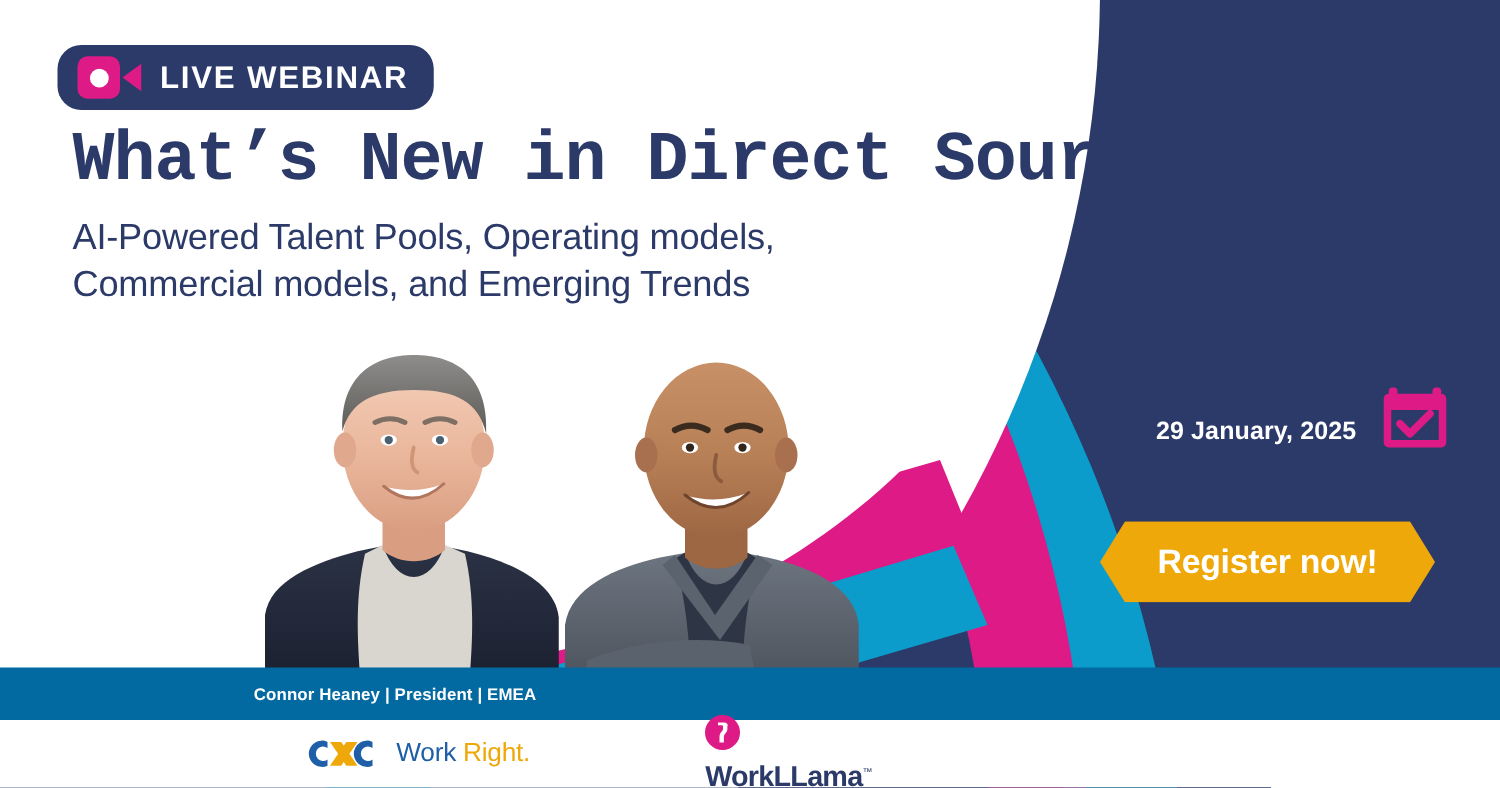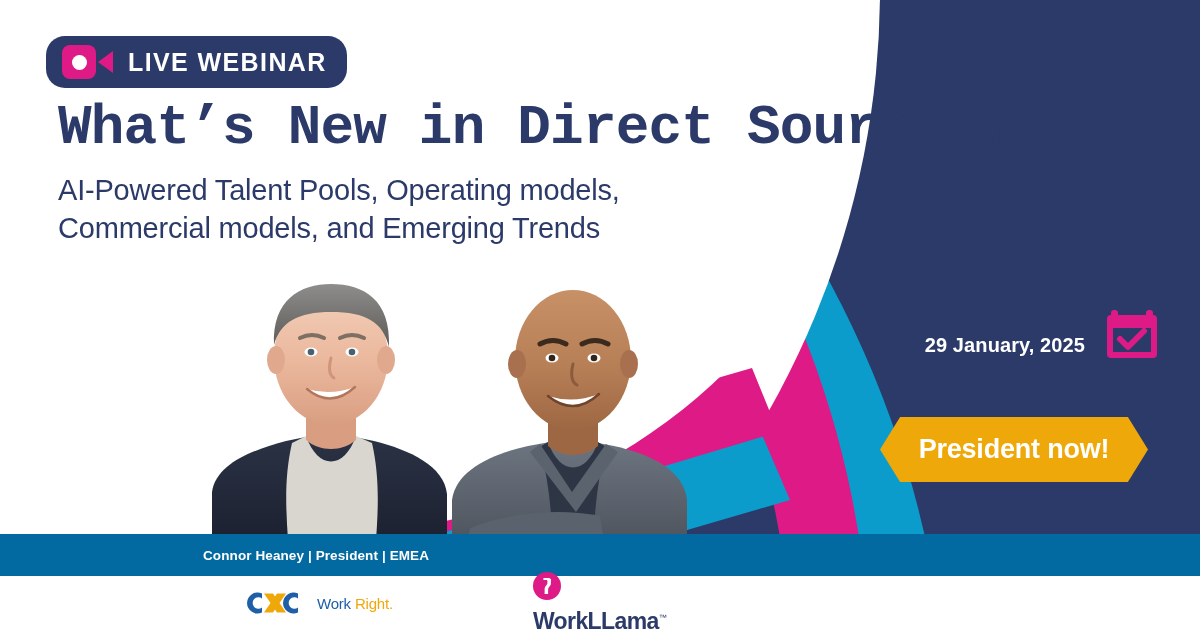"President now!" span { text: President -> Register }
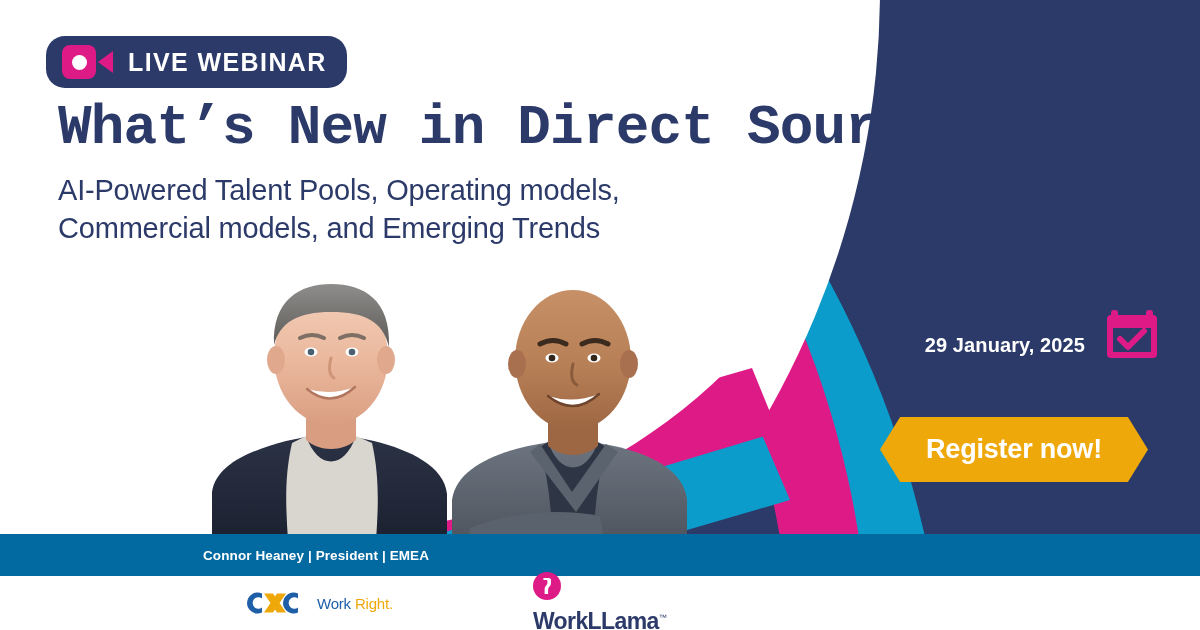"Work Right." .cxc-word { font-size: 15px -> 21px }
